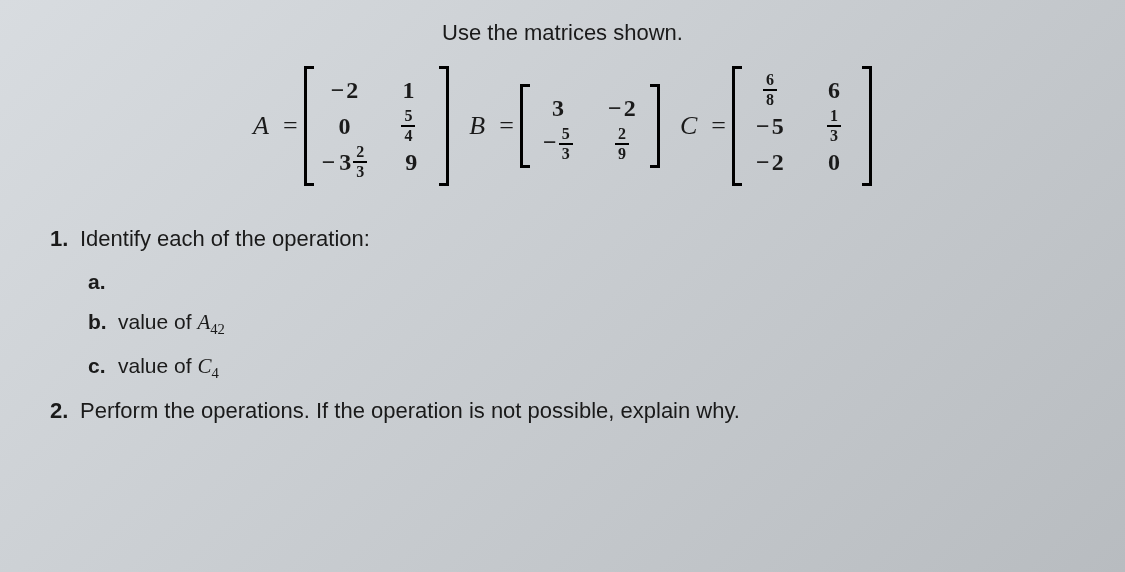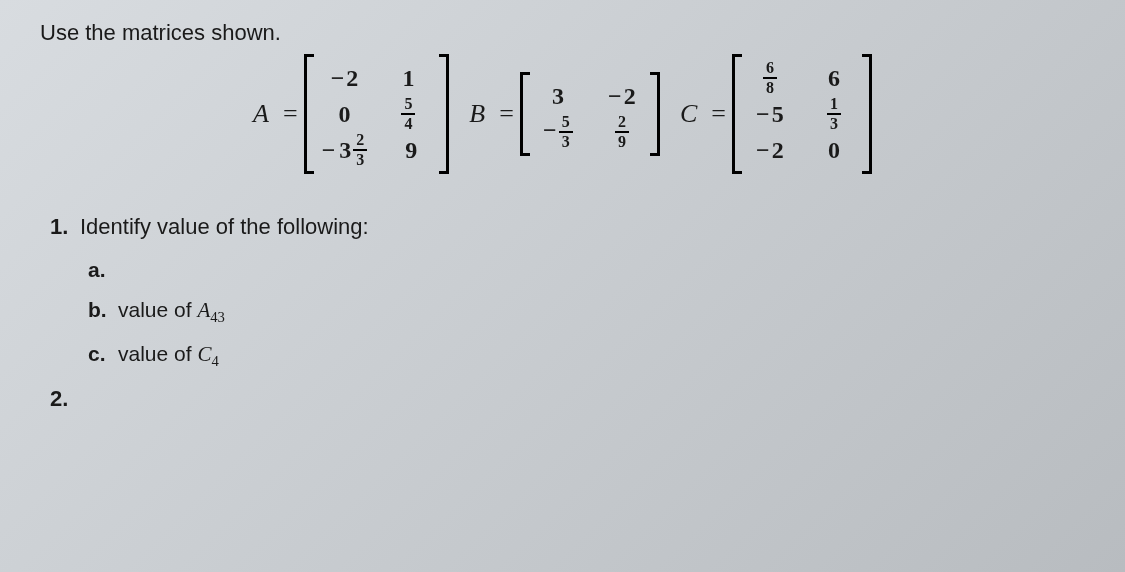"Use the matrices shown." .instruction { margin-bottom: 8px -> 20px; text-align: none -> center }
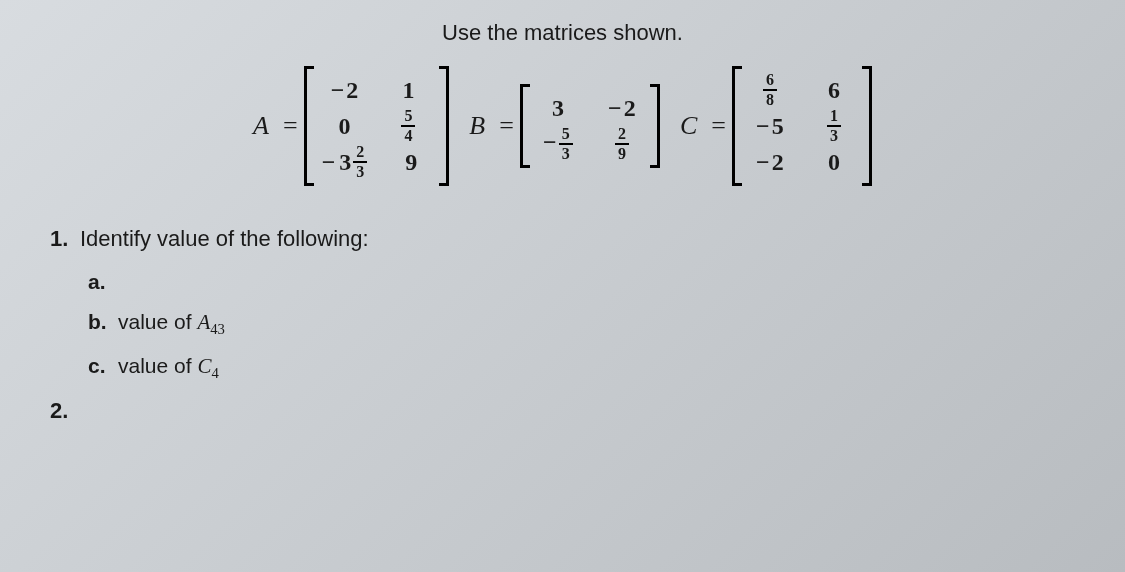"Identify value of the following:" span { text: value of the following -> each of the operation }
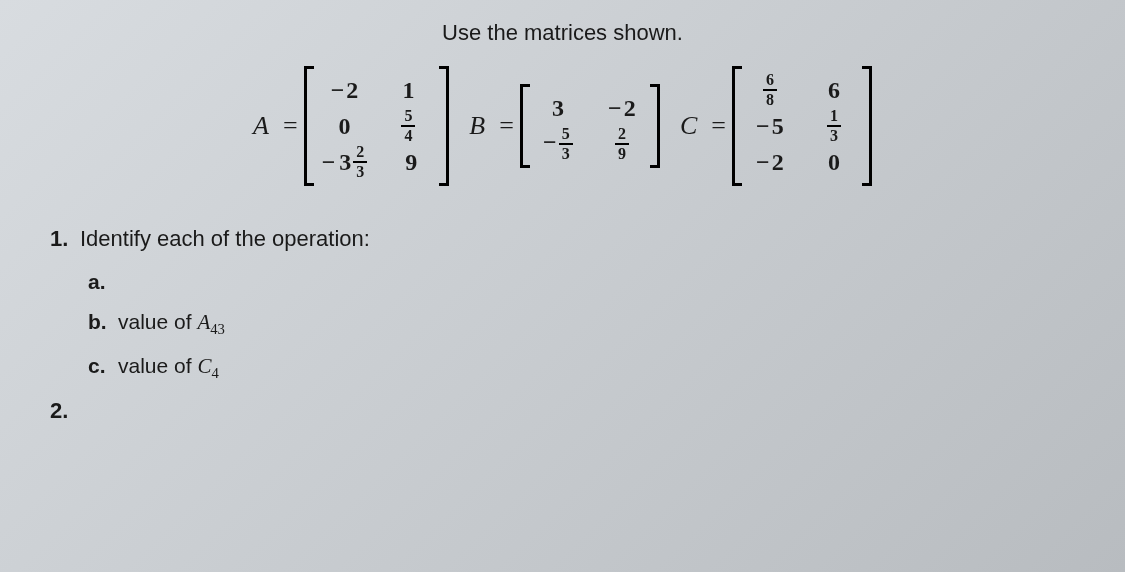"43" span.subscript { text: 43 -> 42 }
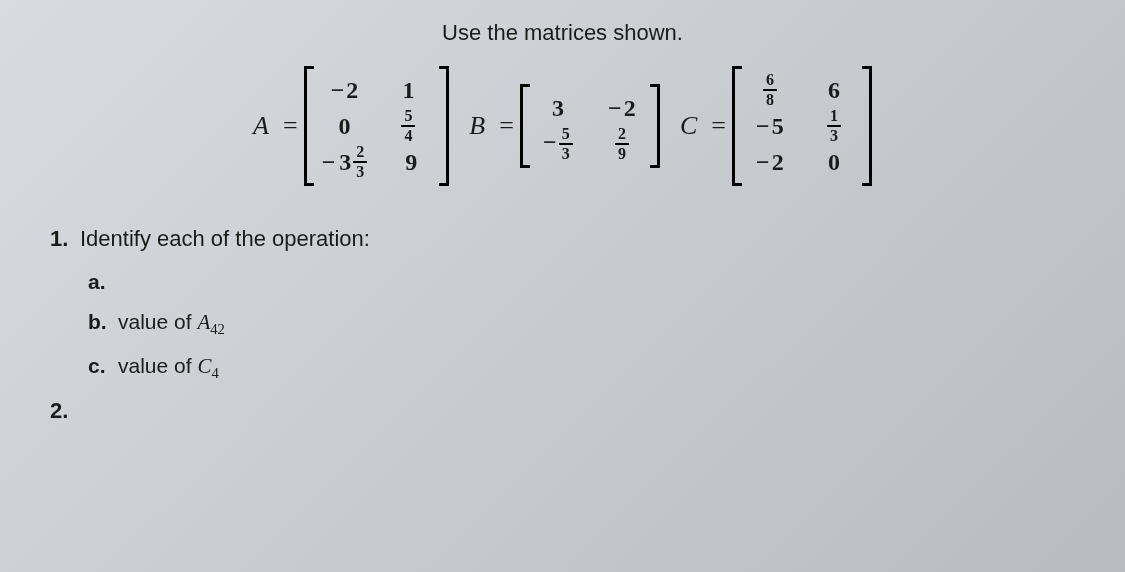"Perform the operations. If the" span { html: none -> <span>Perform the operations. If the operation is not possible, explain why.</span> }
